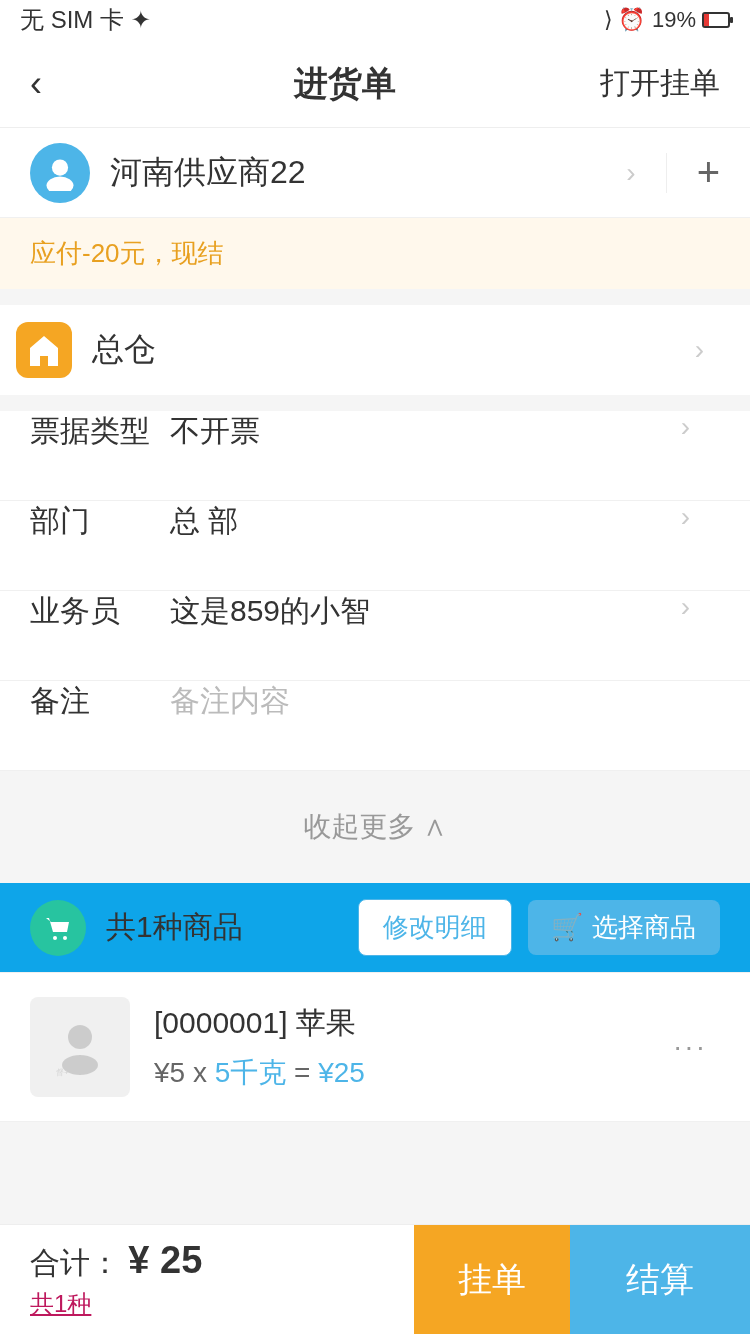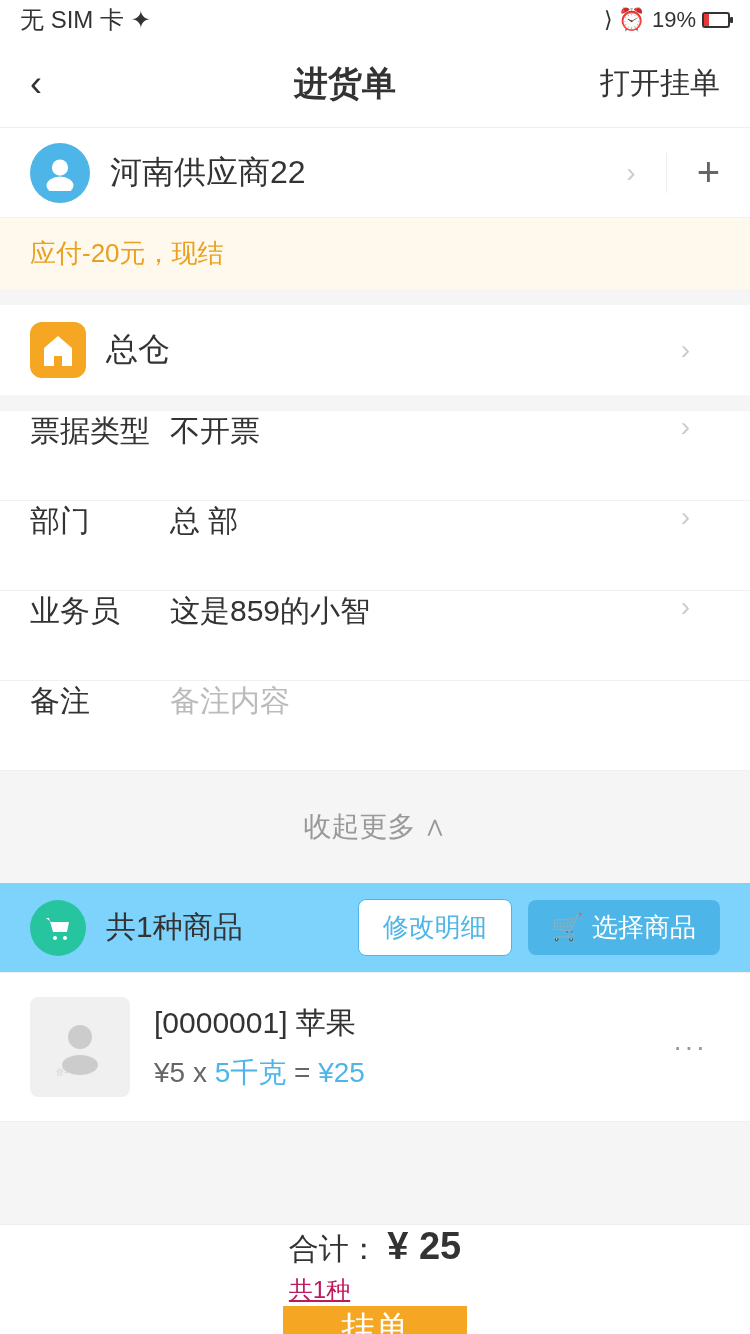"总仓" .warehouse-row { padding: 0 30px -> 0 16px }
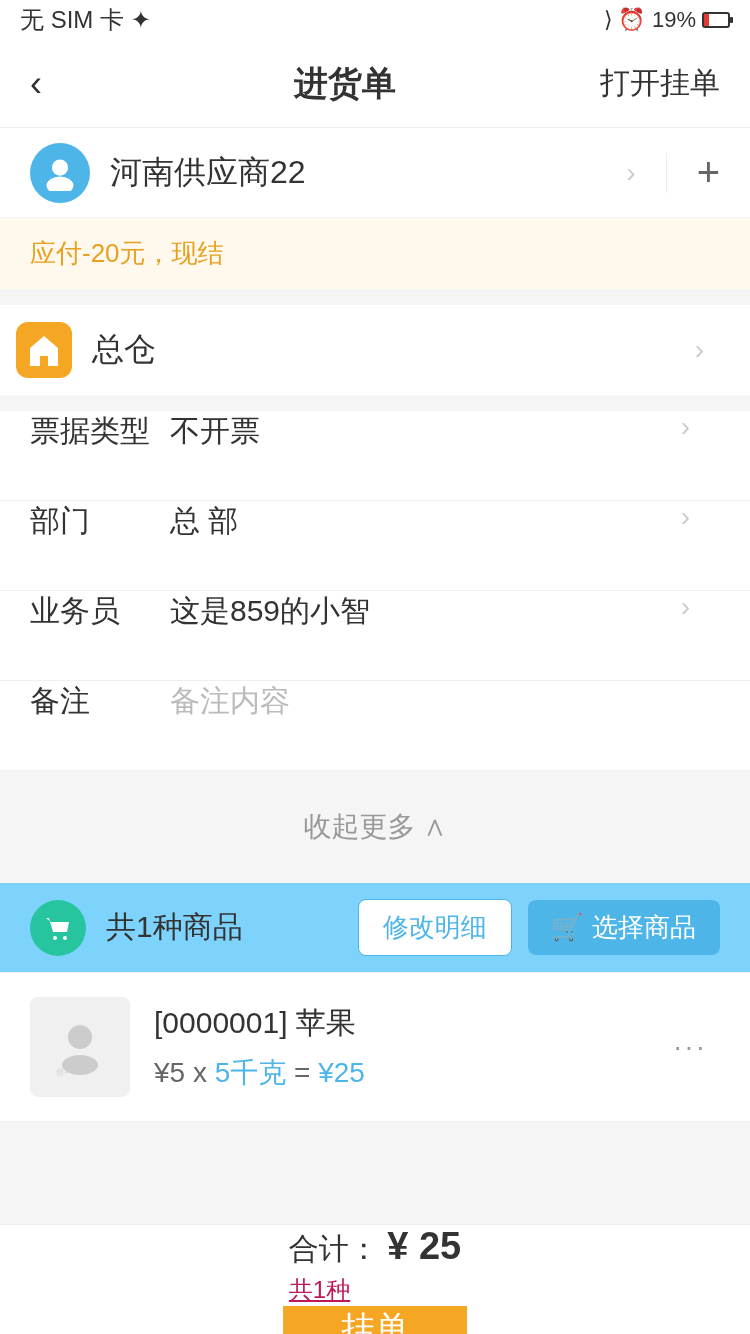"共1种商品" .product-header { background: #7dd3fc -> #0ea5e9 }
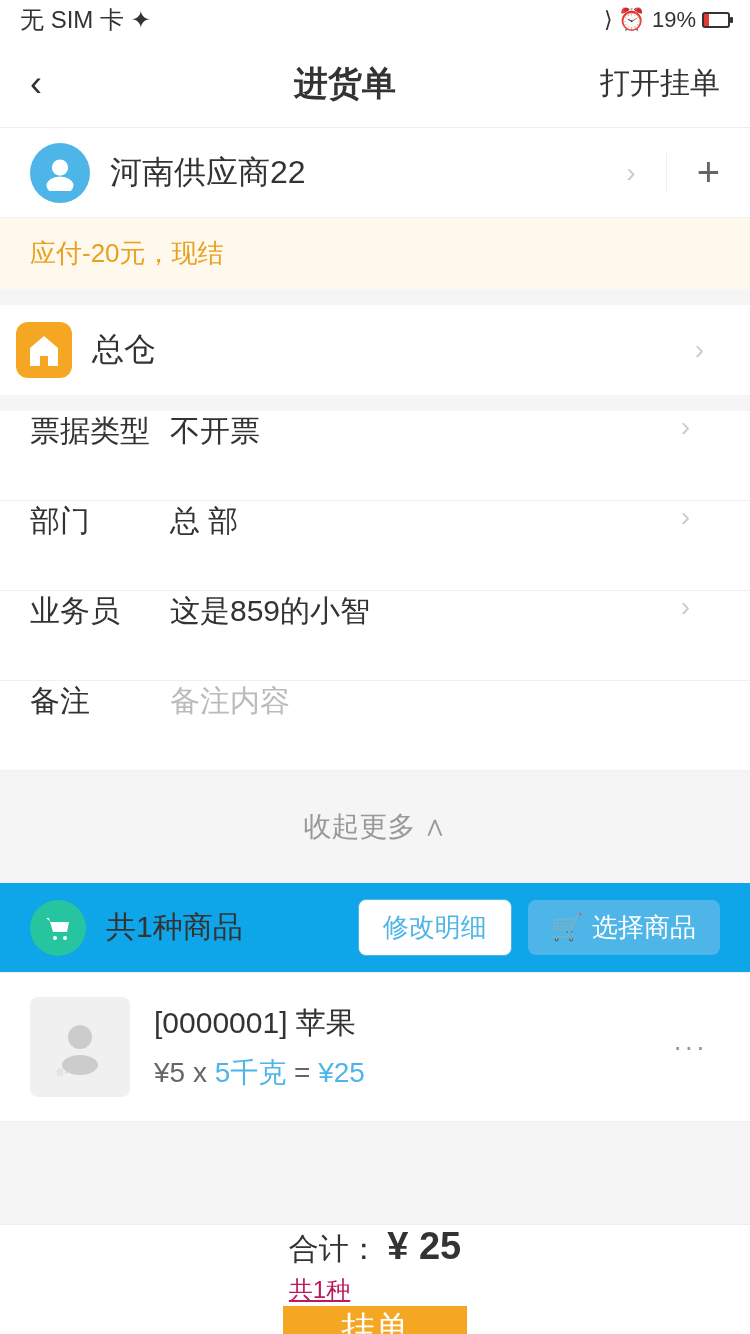"合计： ¥ 25" .bottom-bar { flex-direction: column -> none }
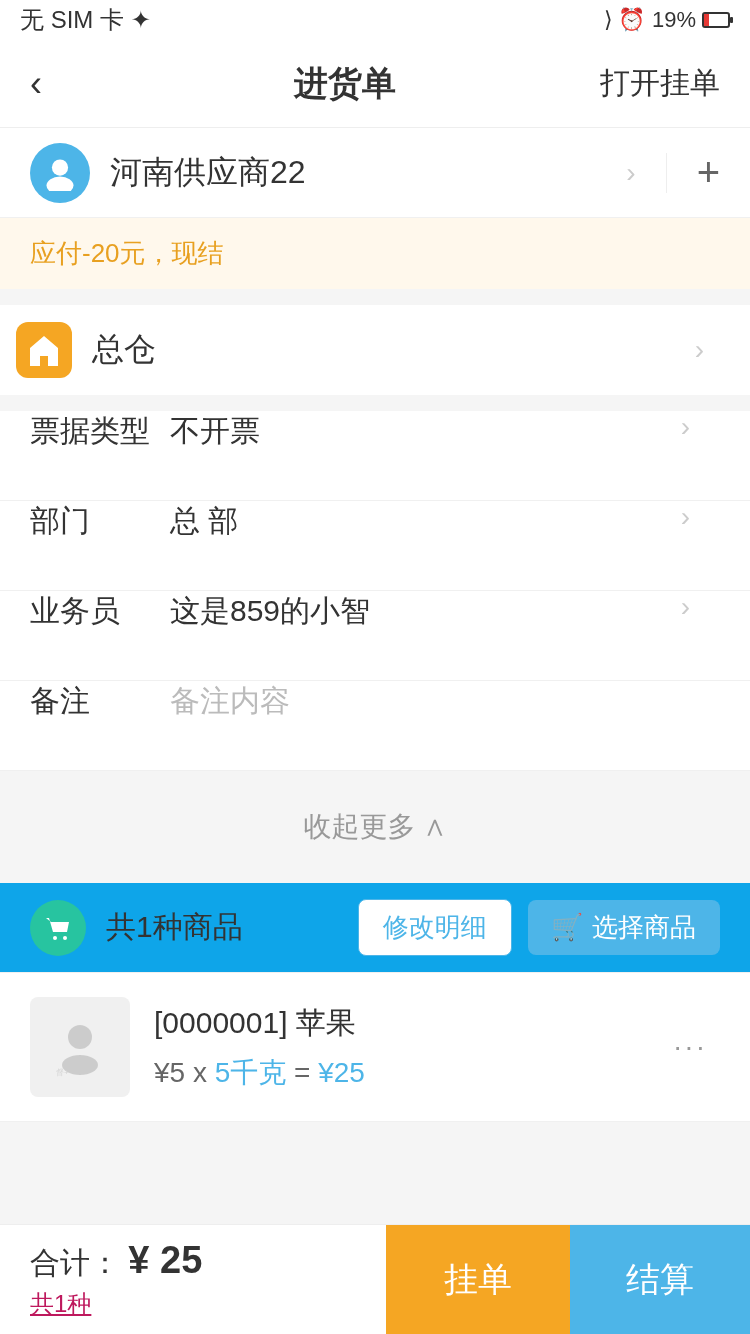"挂单" .btn-hang { width: 184px -> 156px }
